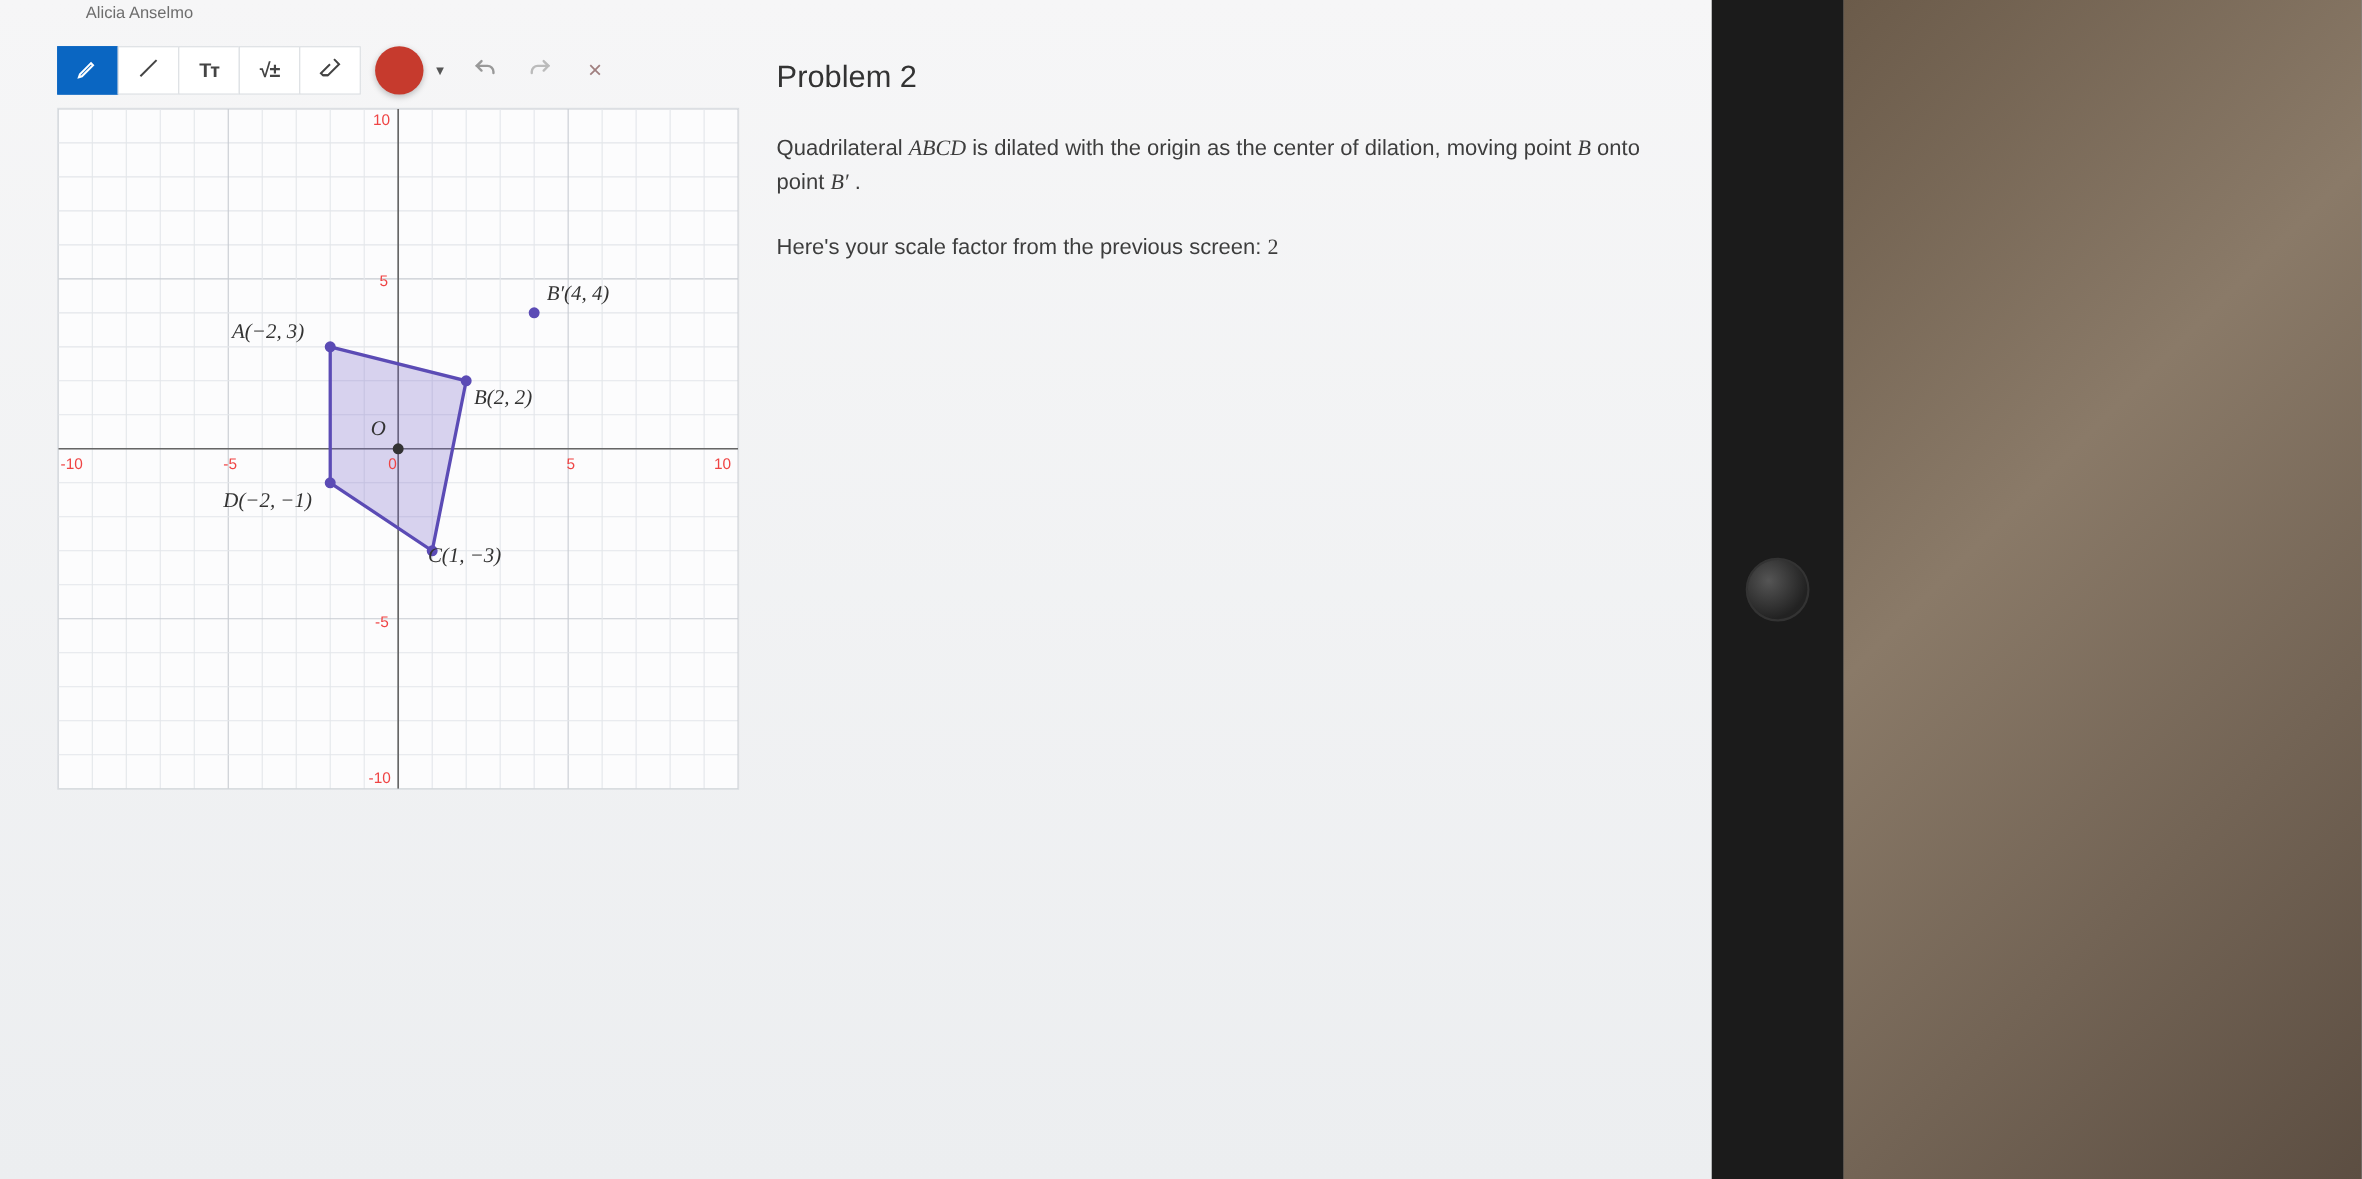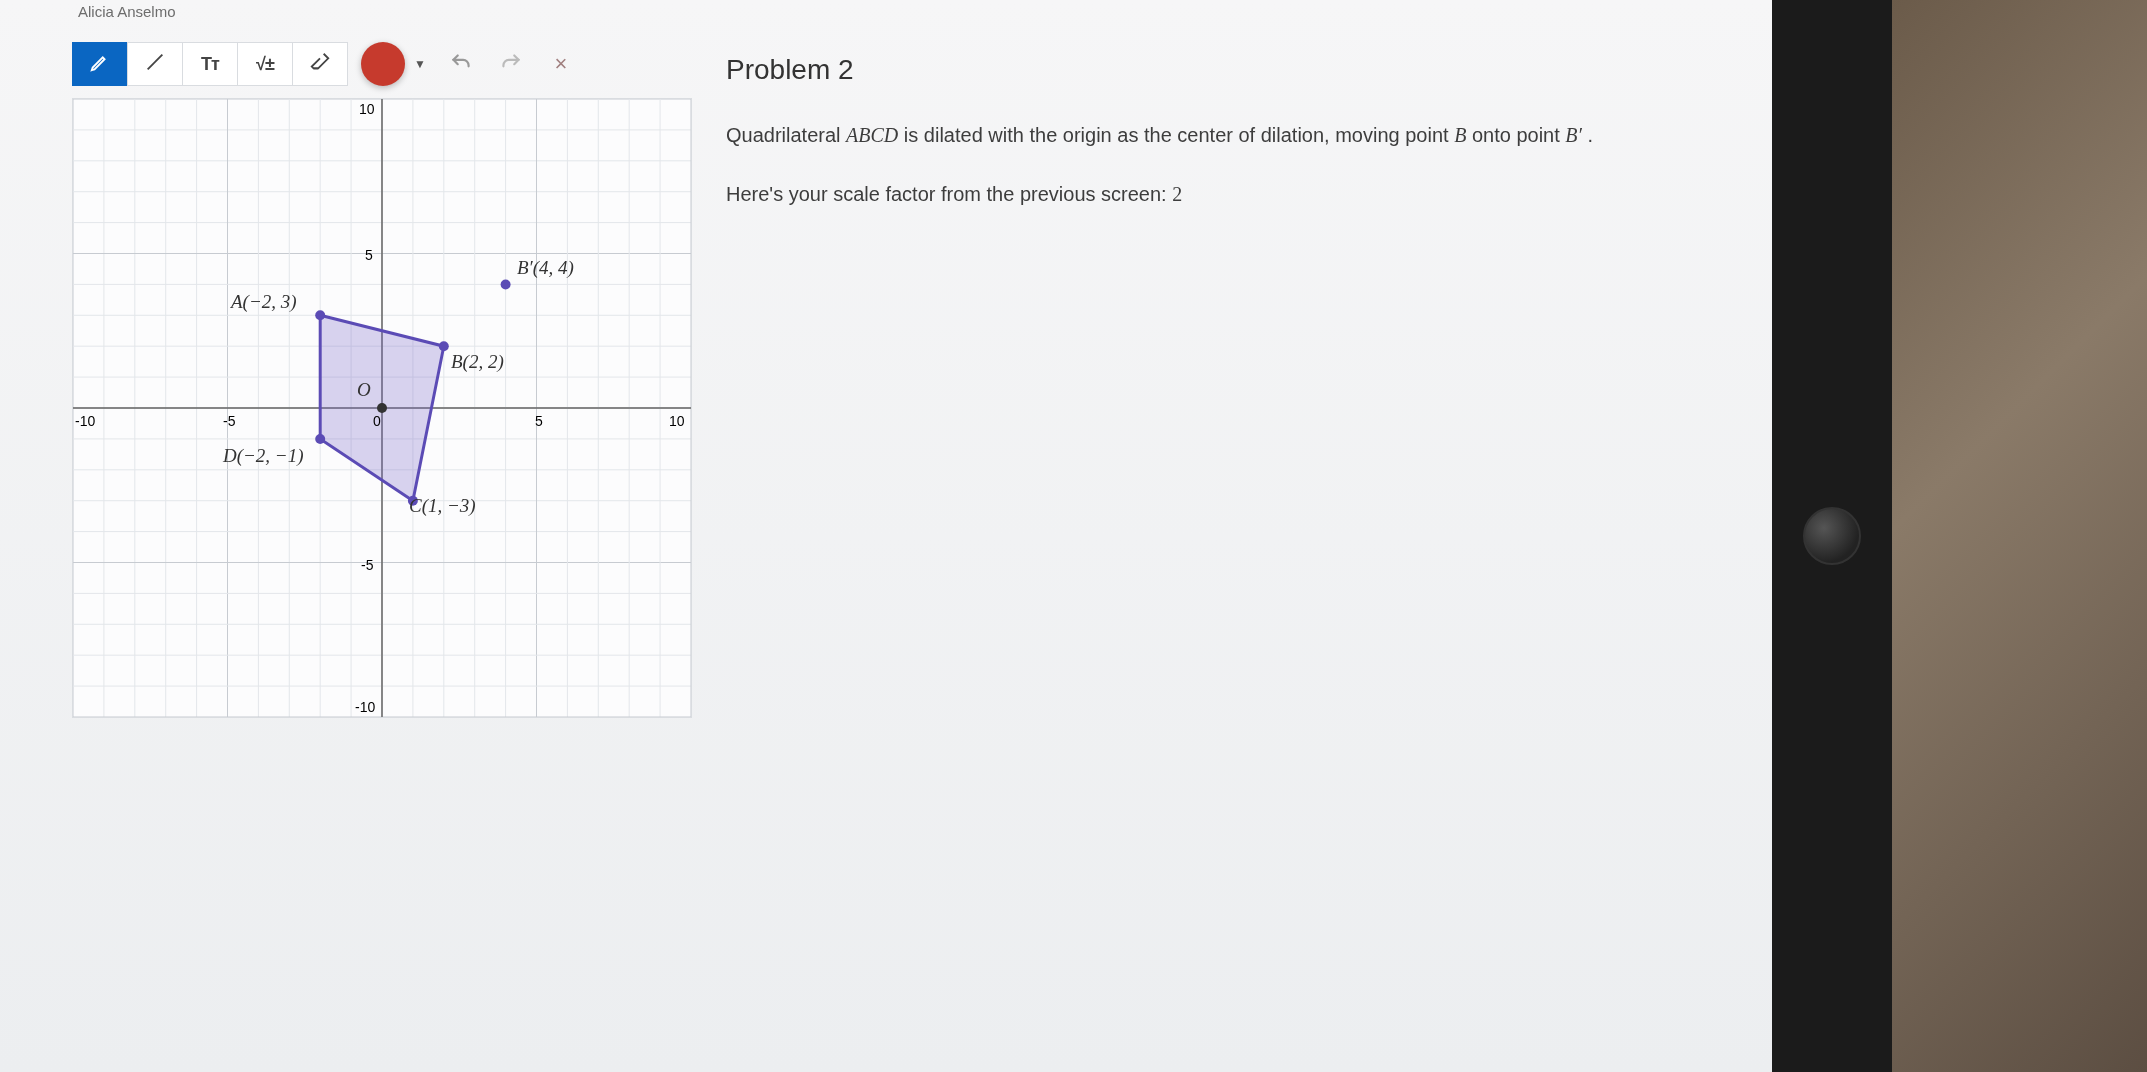"Alicia Anselmo" .device { width: 1772px -> 1556px }
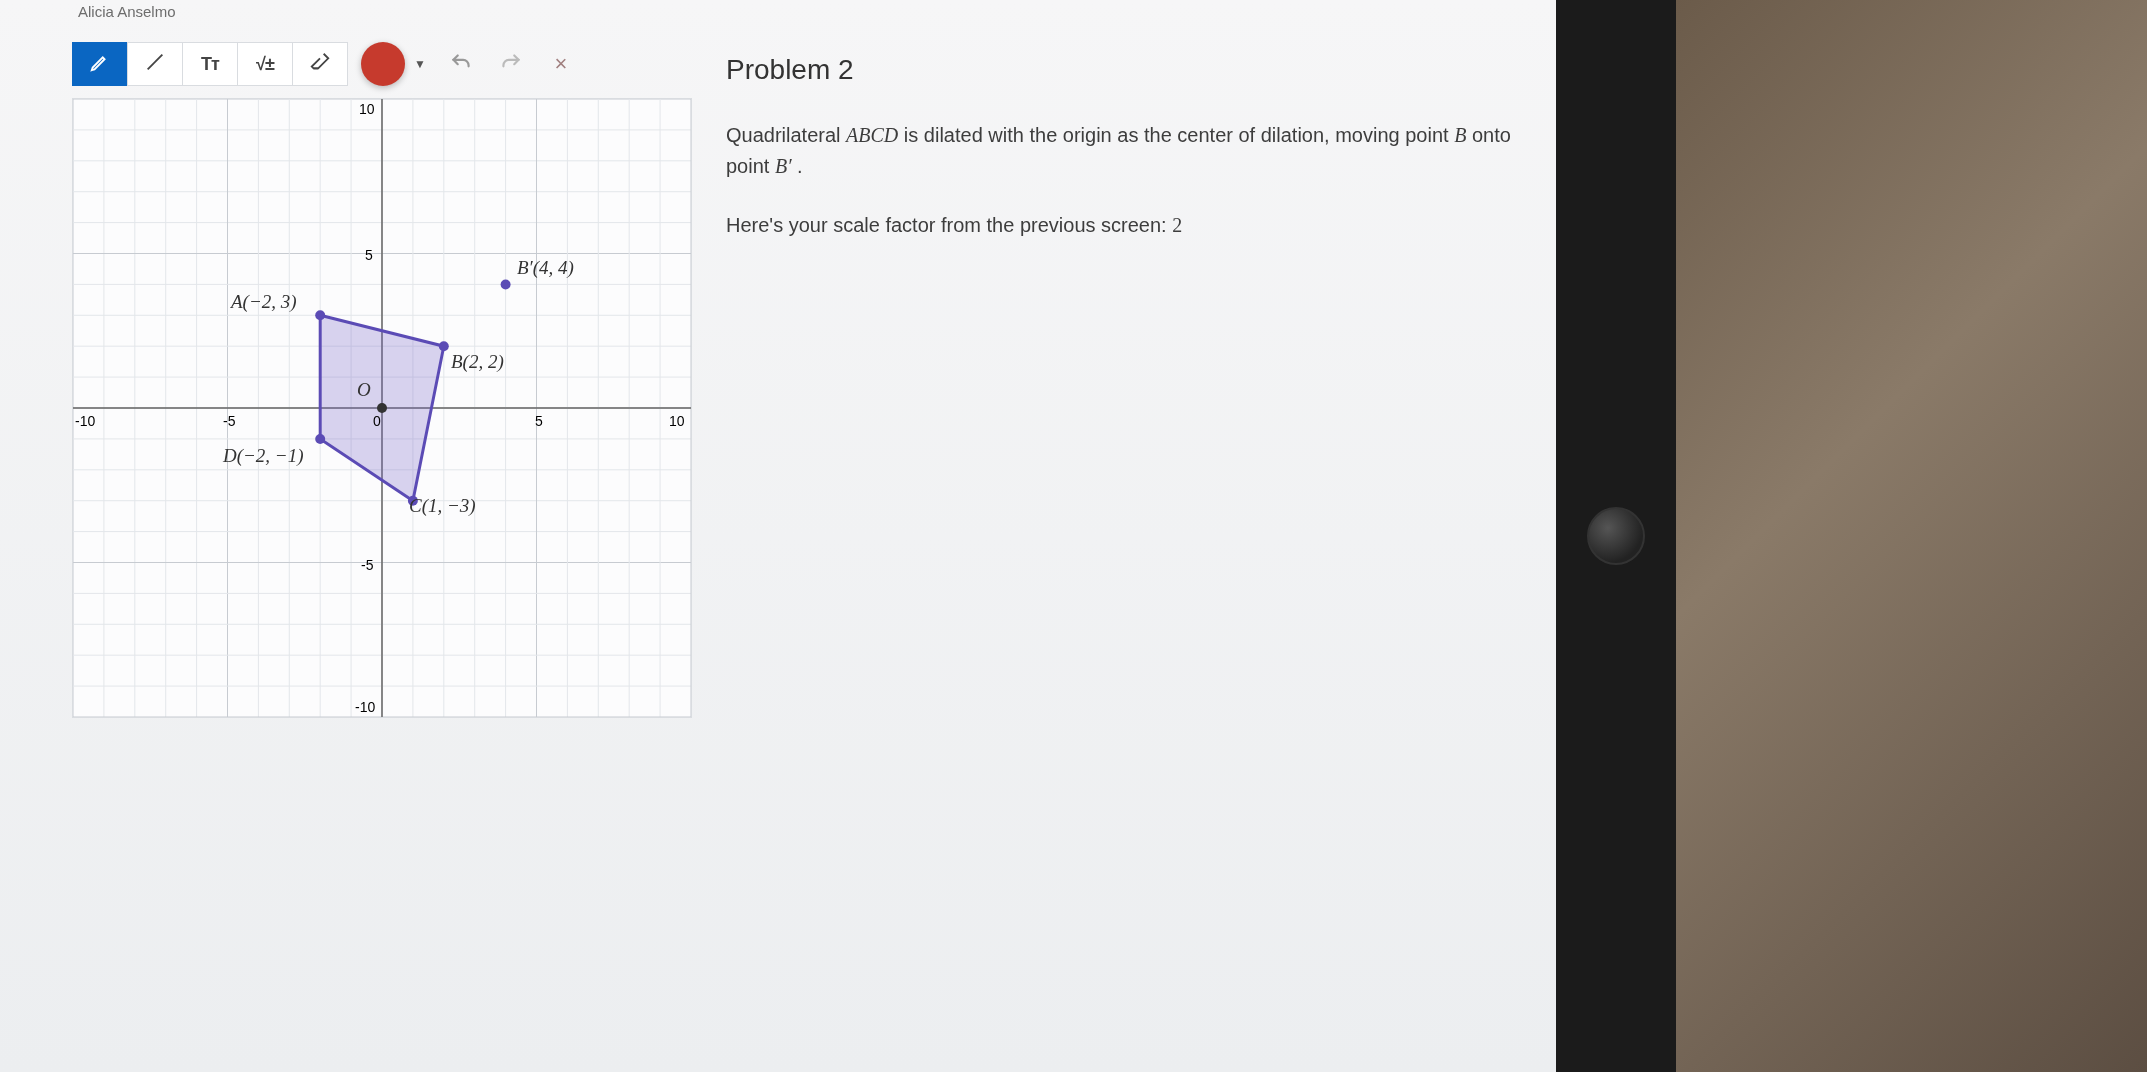"Tт" .content { padding-left: 20px -> none }
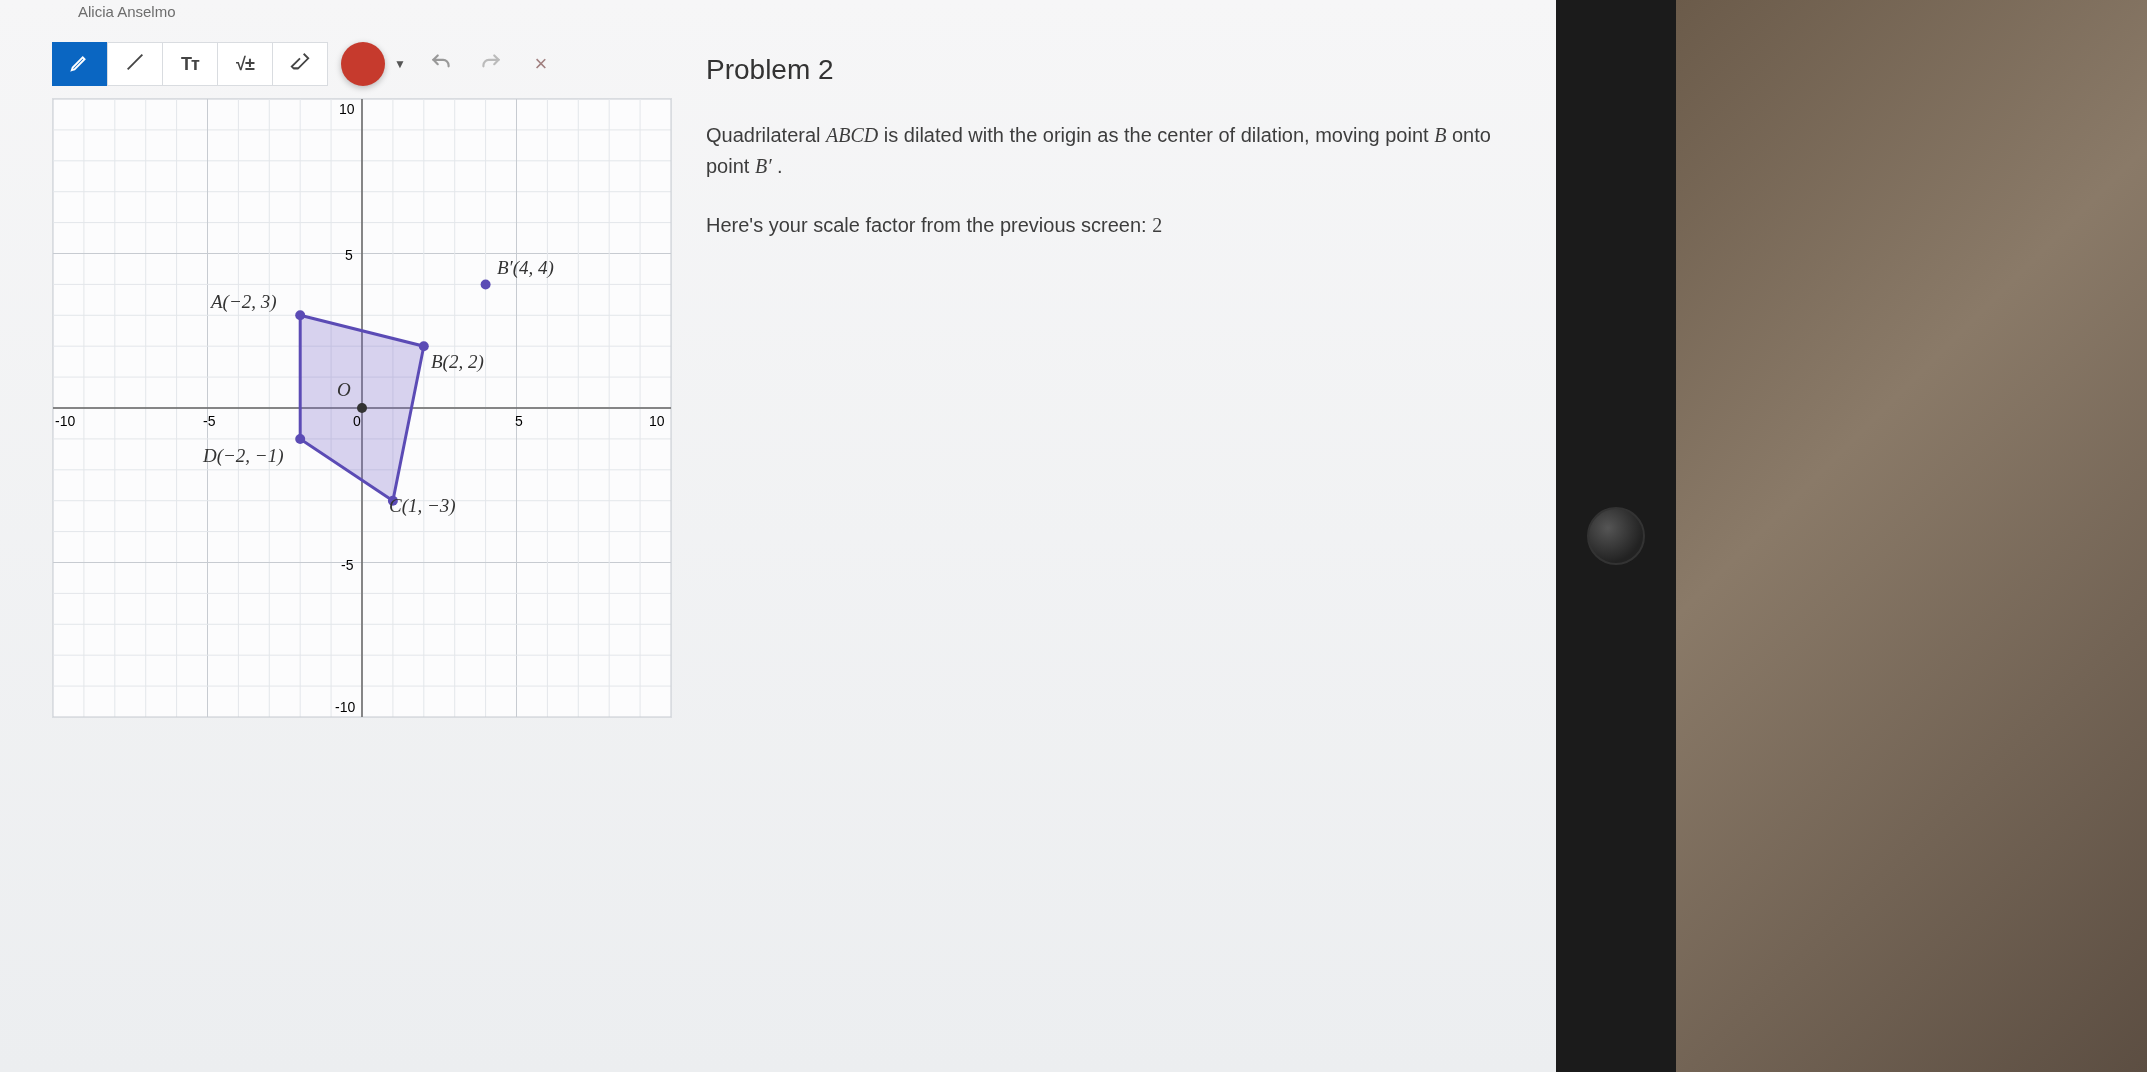"10" .axnum { color: #000000 -> #ef4444 }
